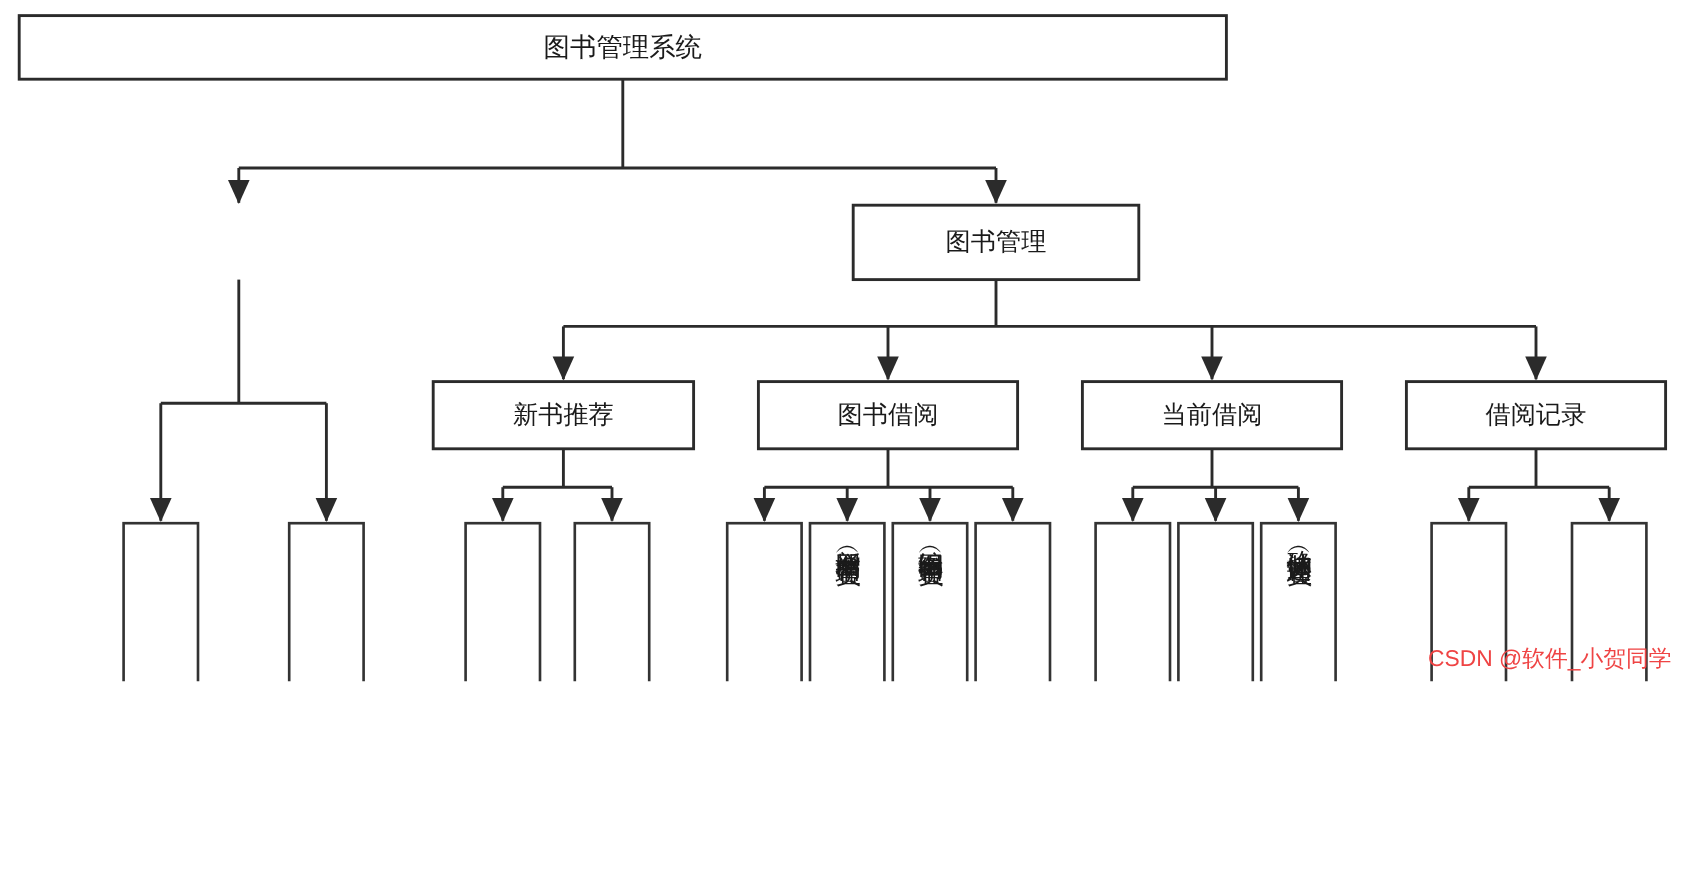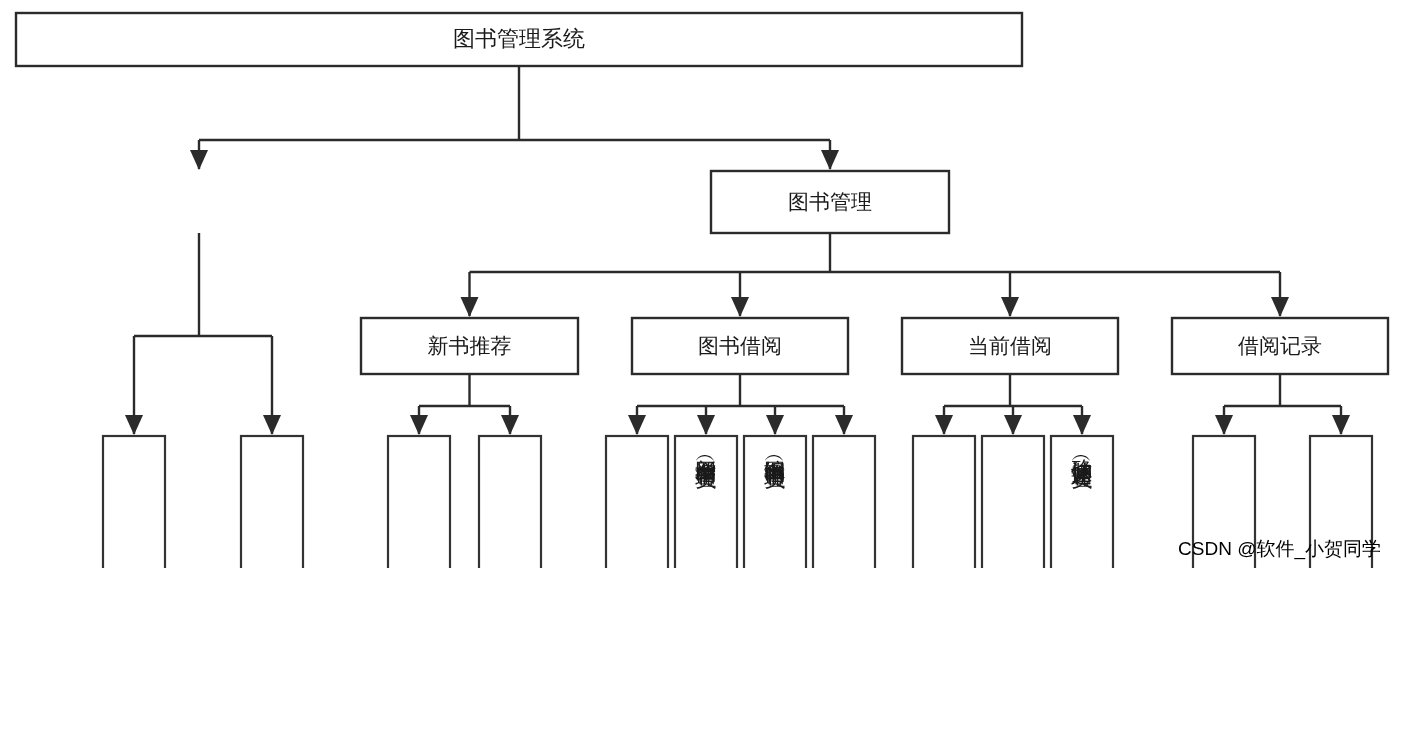"CSDN @软件_小贺同学" .watermark { color: #000000 -> #ef4444; right: 24px -> 12px }
